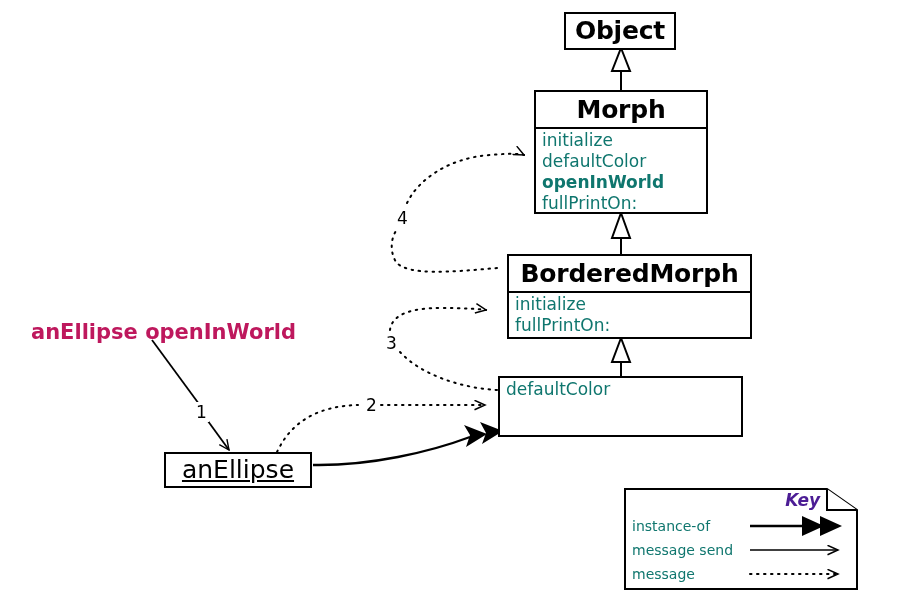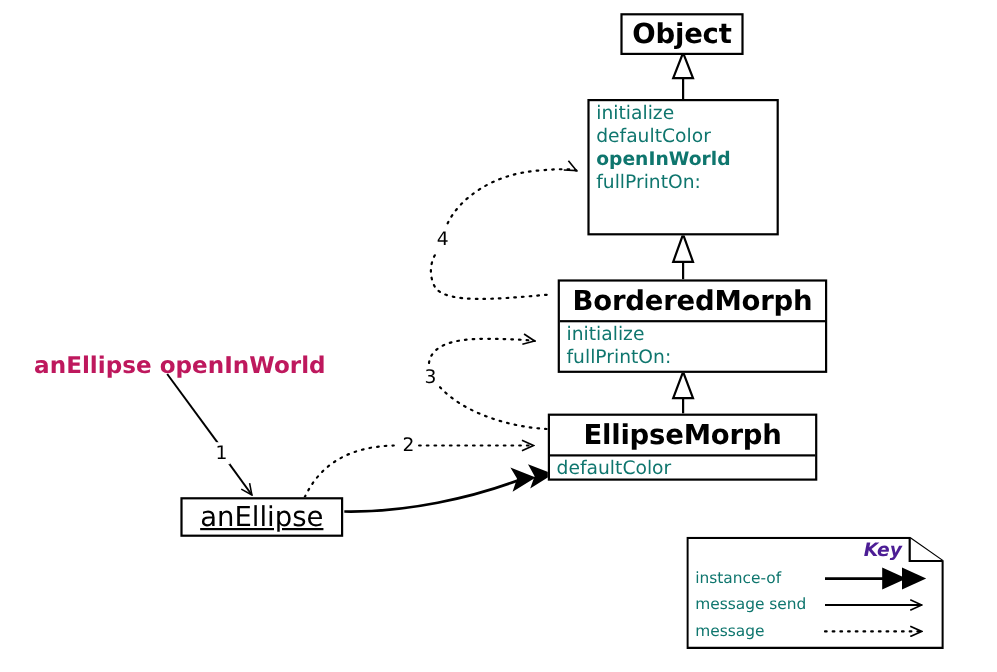"Morph" div.uml-name { html: none -> <div>Morph</div> }
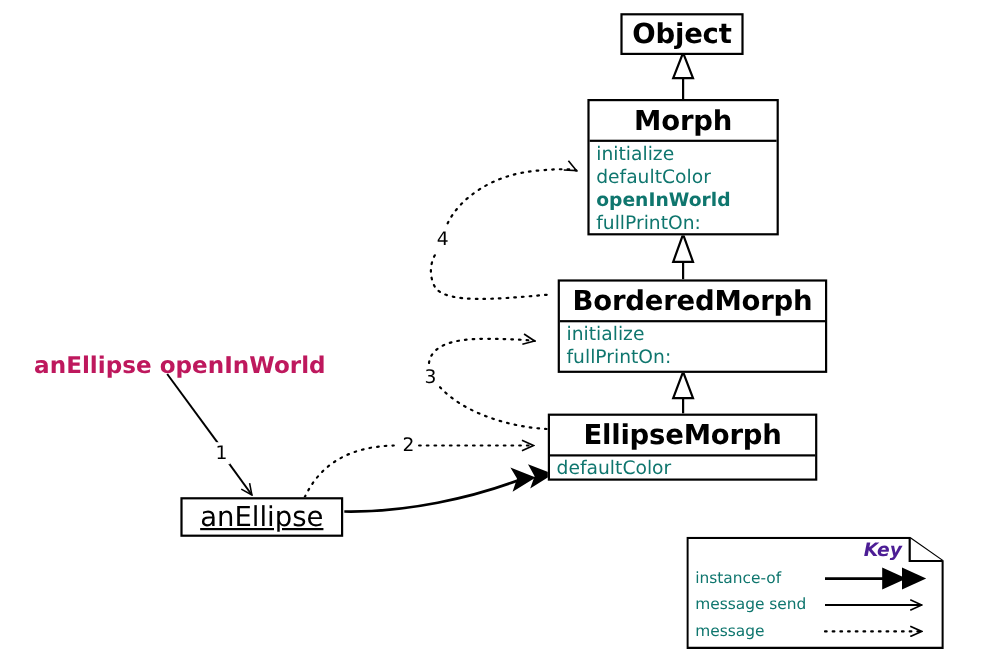"EllipseMorph" div.uml-name { html: <div>EllipseMorph</div> -> none }
